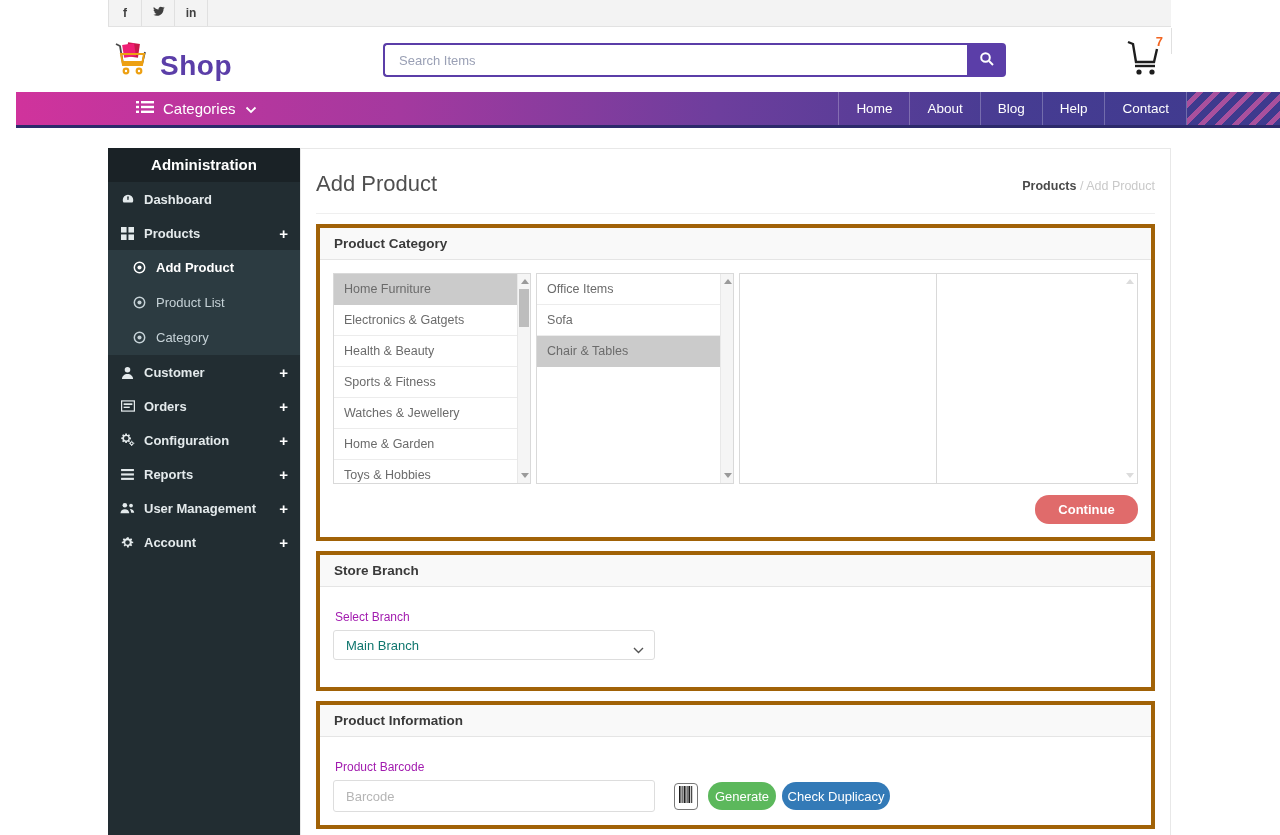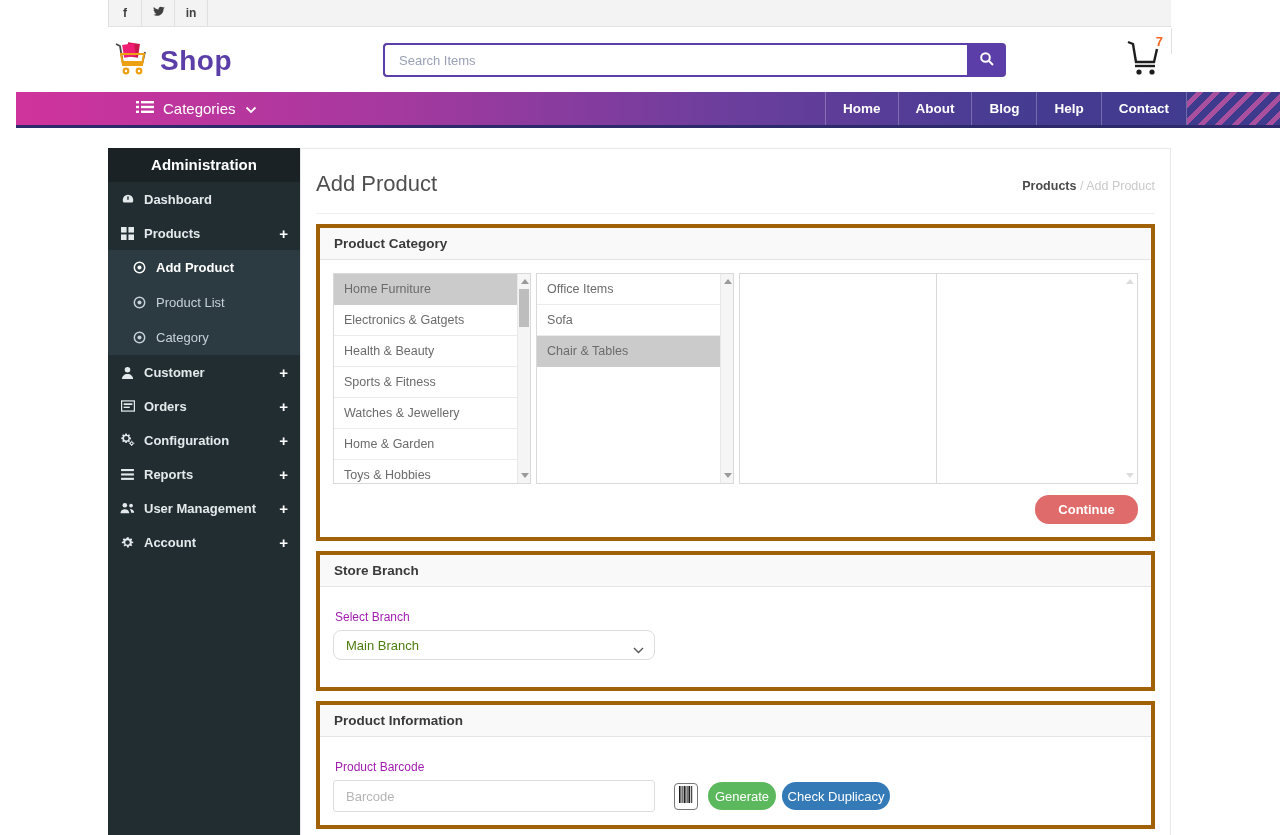"Shop" .brand { align-items: center -> flex-end }
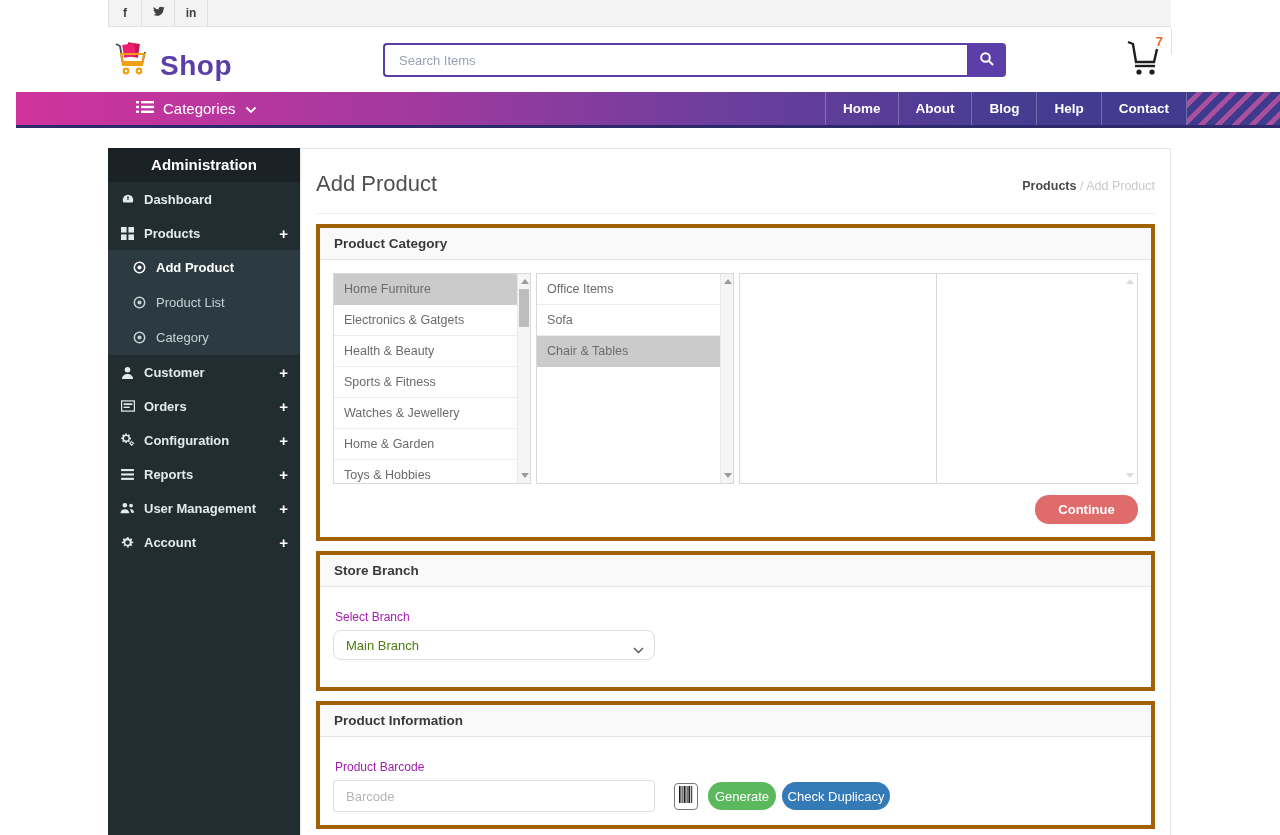"Home" .nav-link { font-weight: bold -> none }
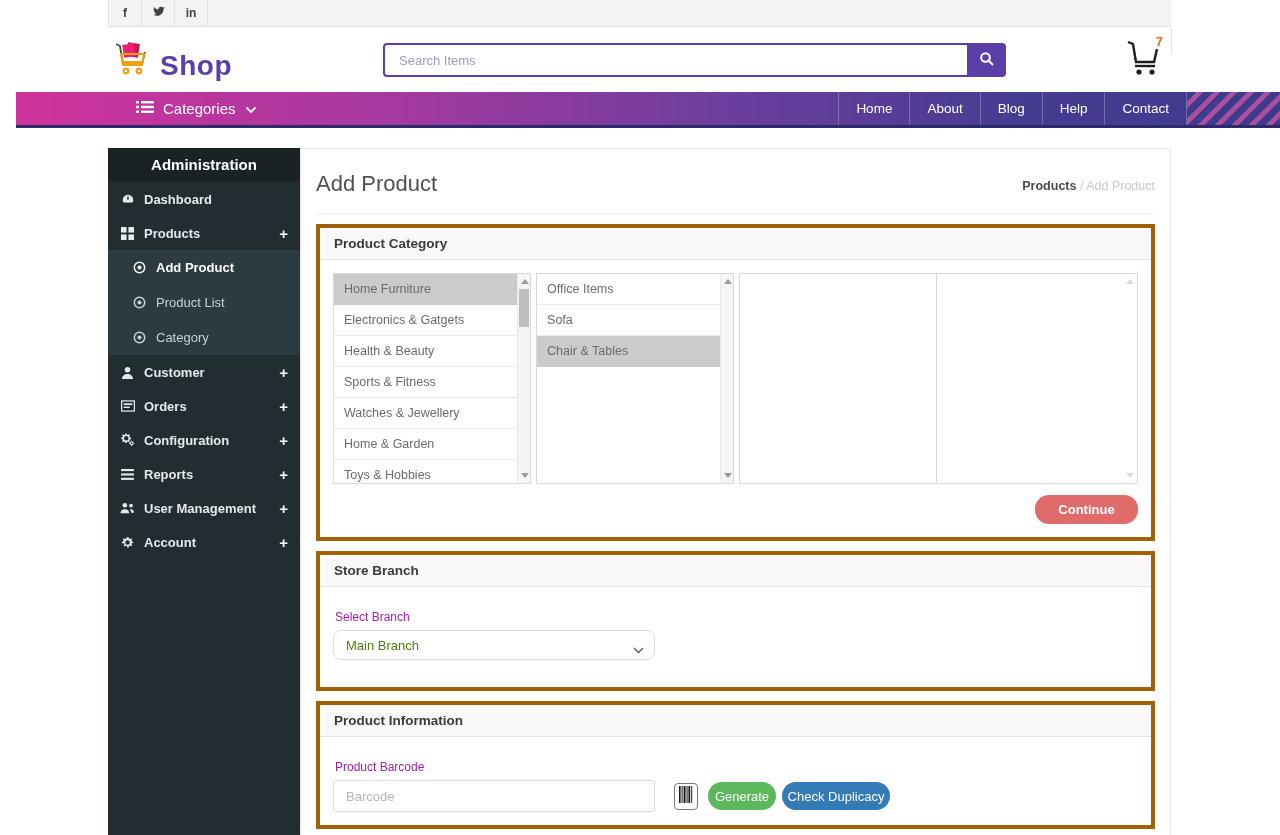"Main Branch" .select-box { border-radius: 8px -> 3px; color: #4d7c0f -> #0f766e }
